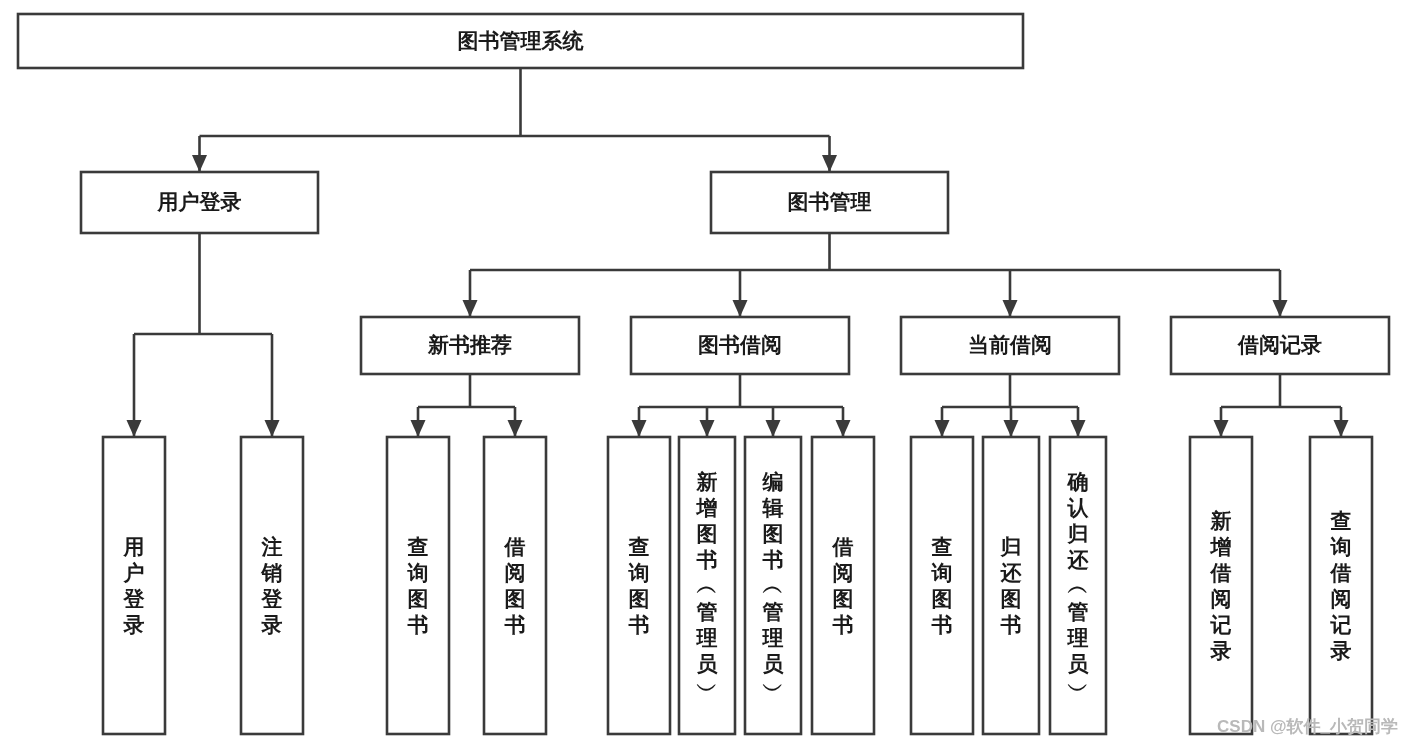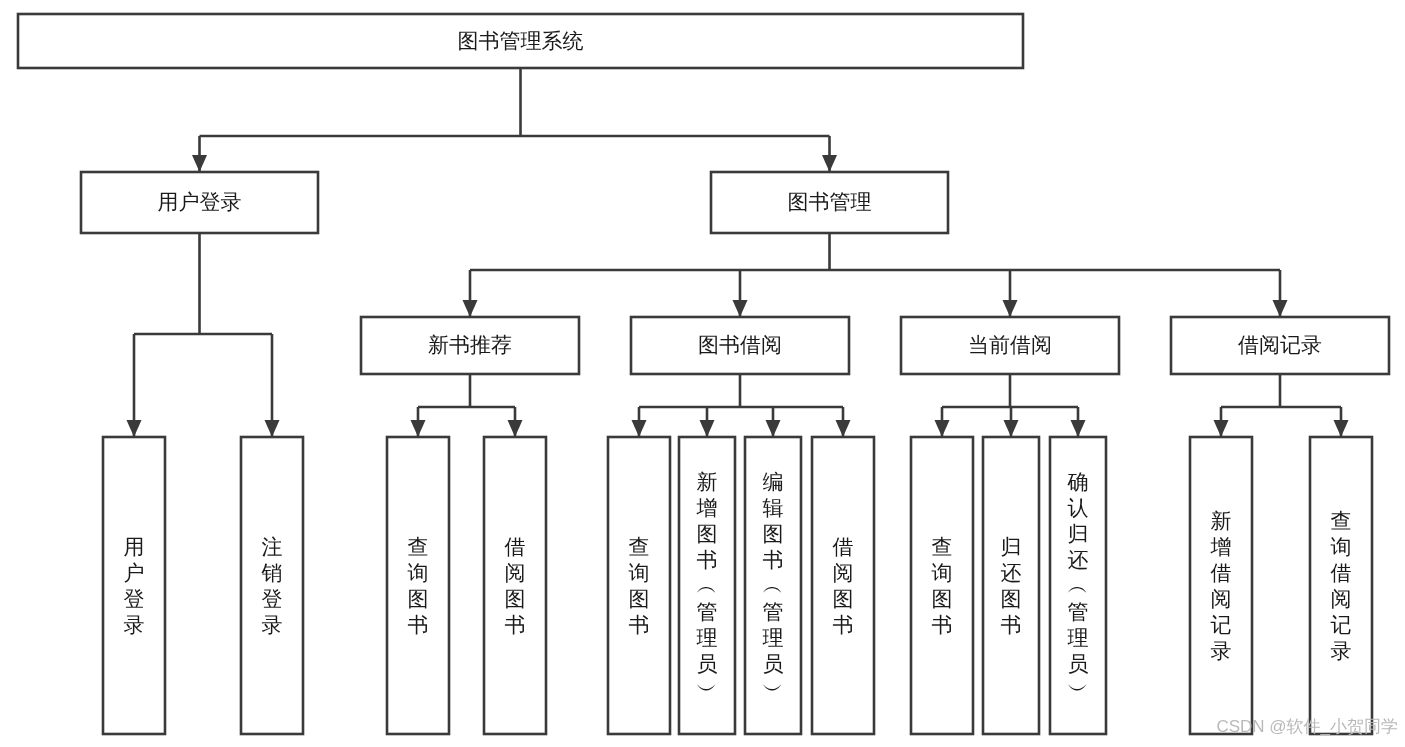"图书管理系统" #diagram-root { font-weight: none -> bold }
